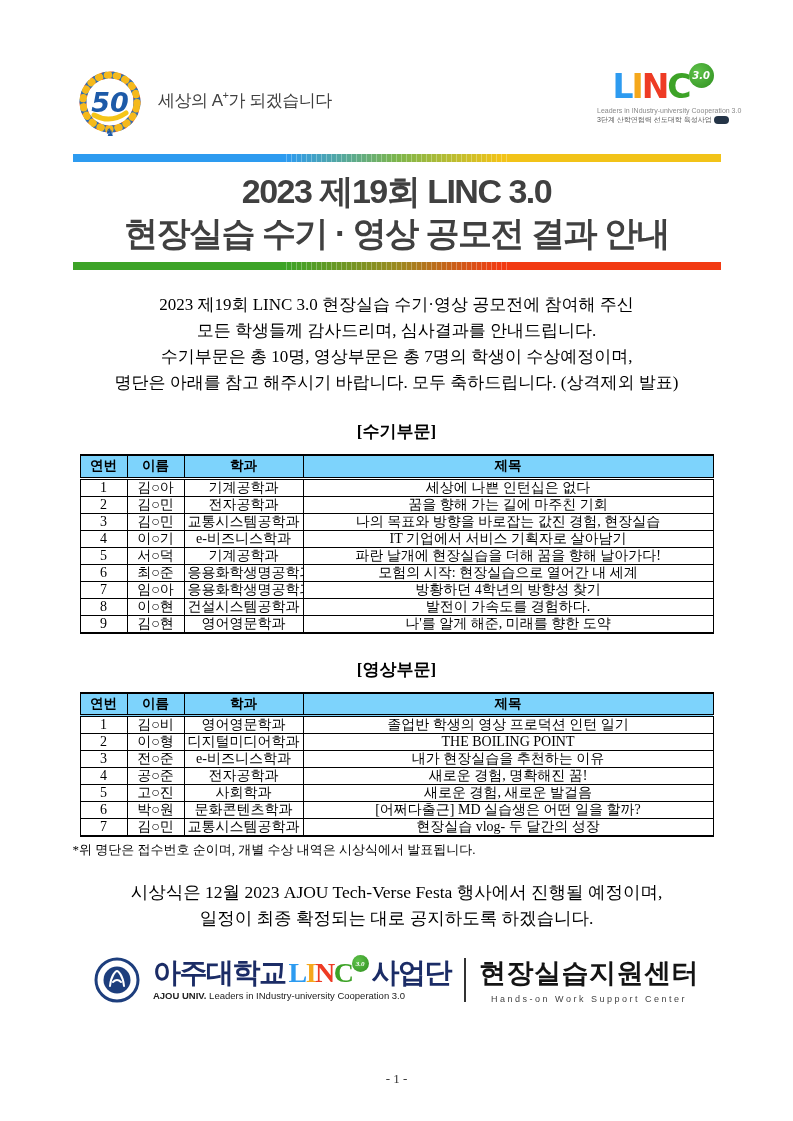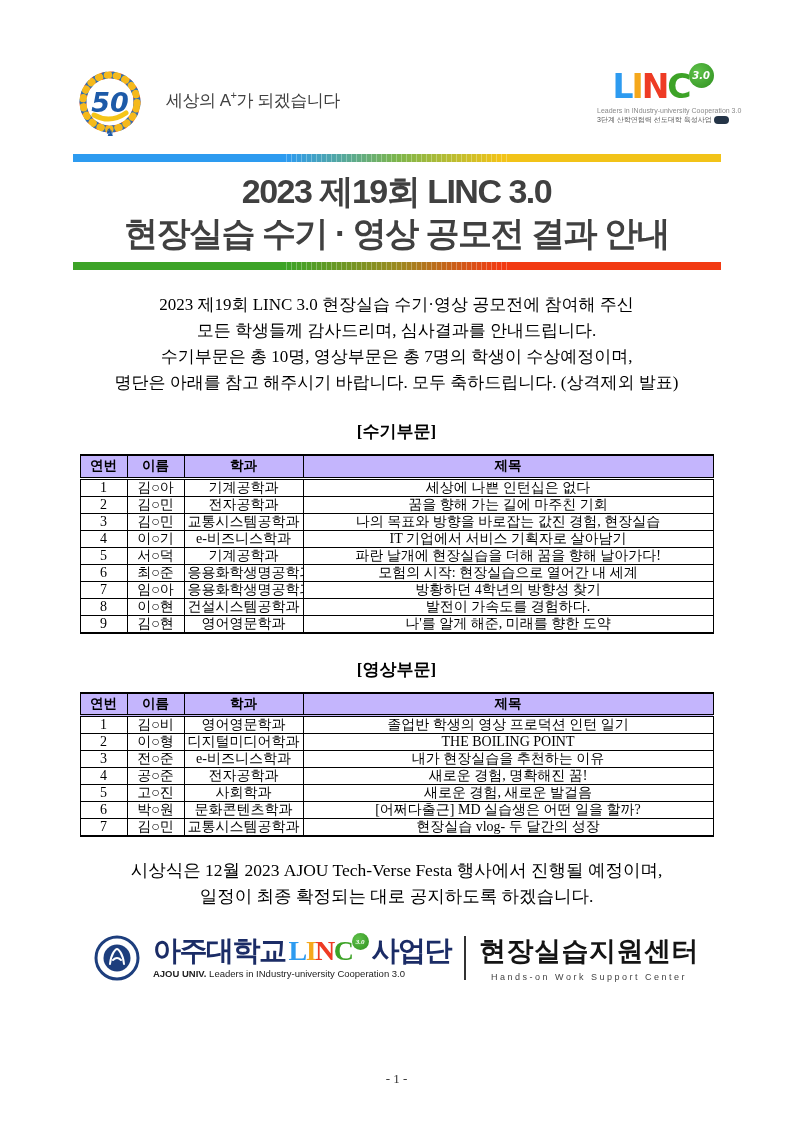"50" .anniv { gap: 18px -> 10px }
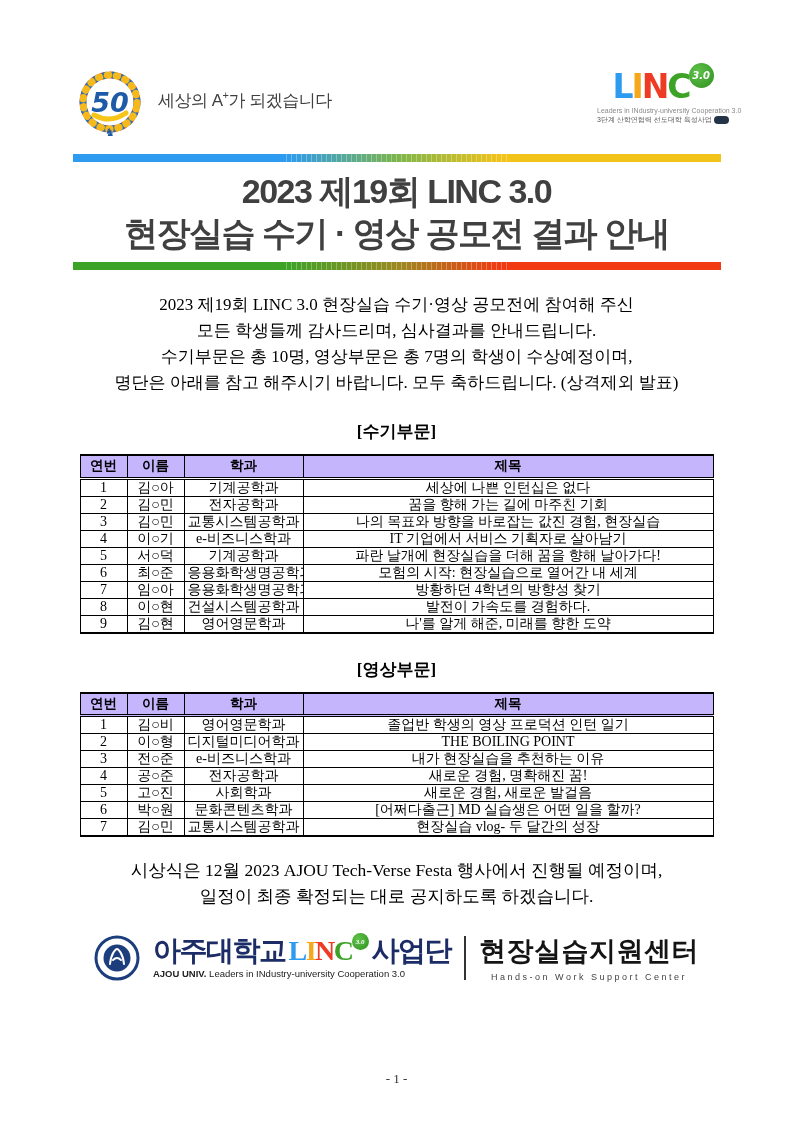"연번" th { background: #c4b5fd -> #7dd3fc }
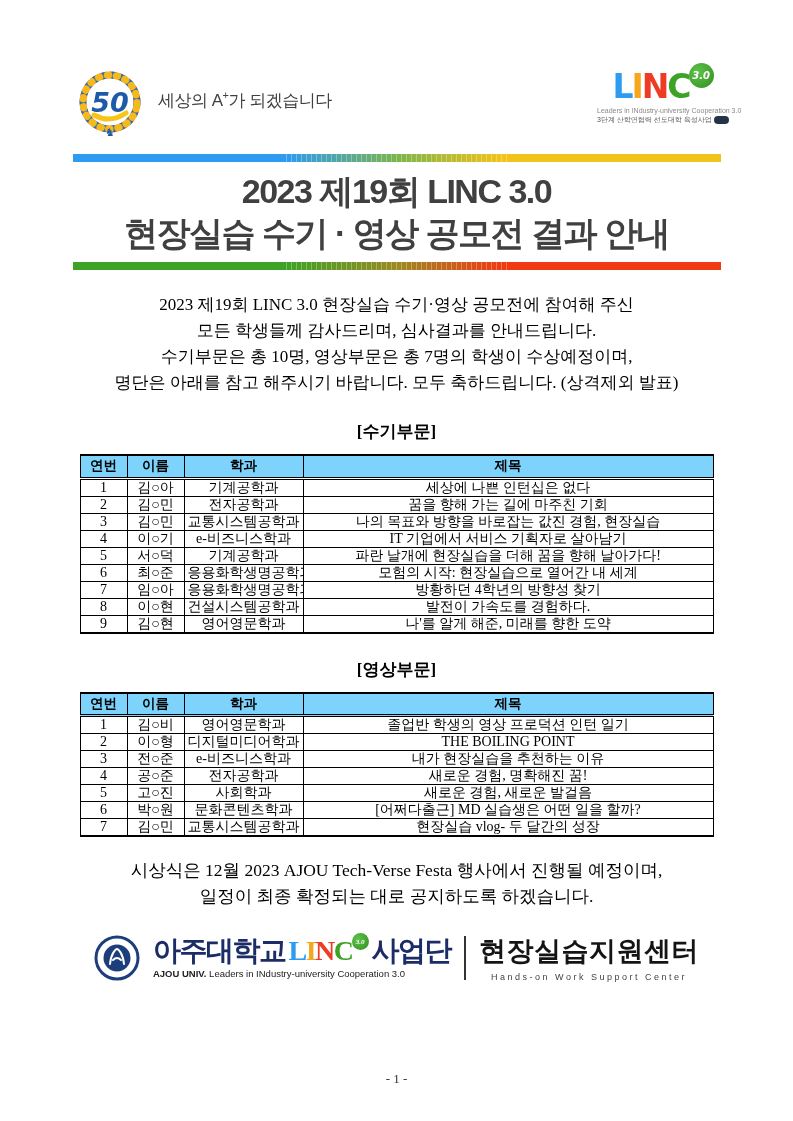"*위 명단은 접수번호 순이며, 개별" p.footnote { html: none -> <p>*위 명단은 접수번호 순이며, 개별 수상 내역은 시상식에서 발표됩니다.</p> }
